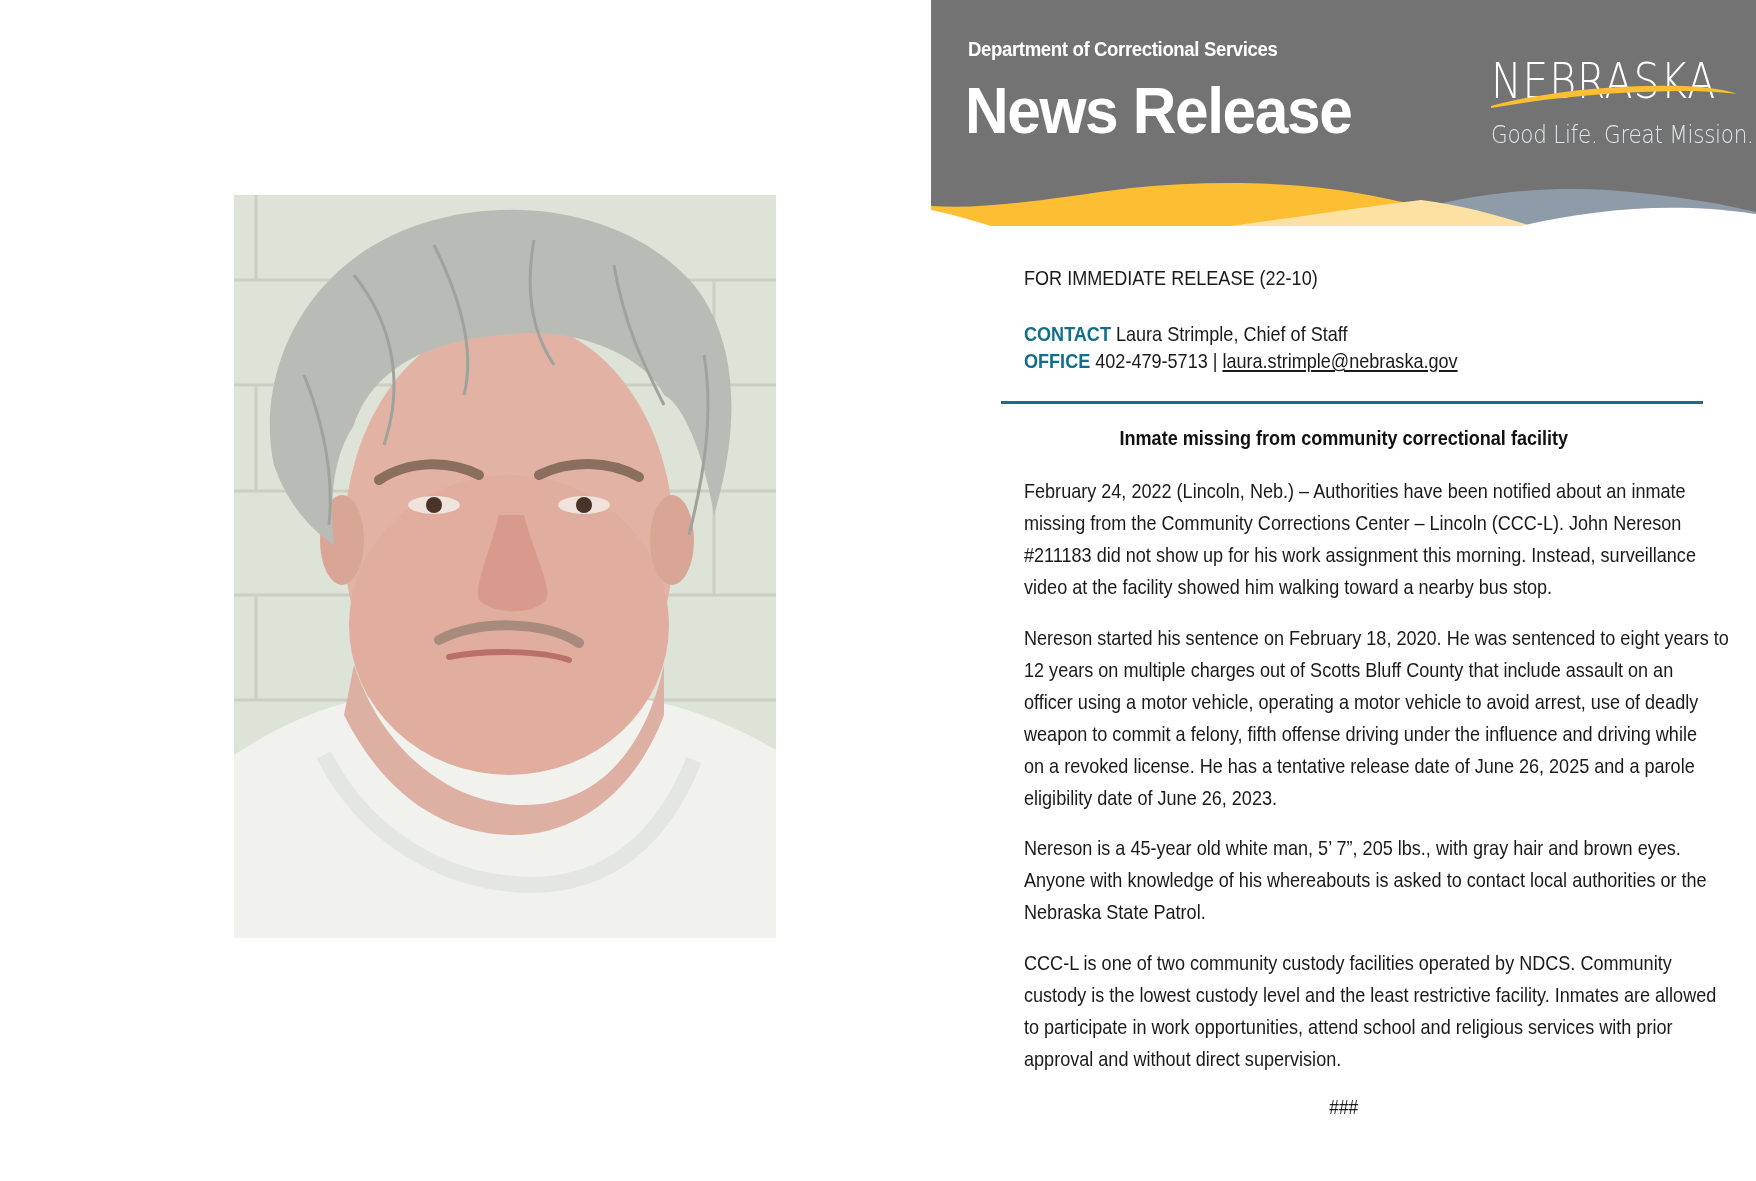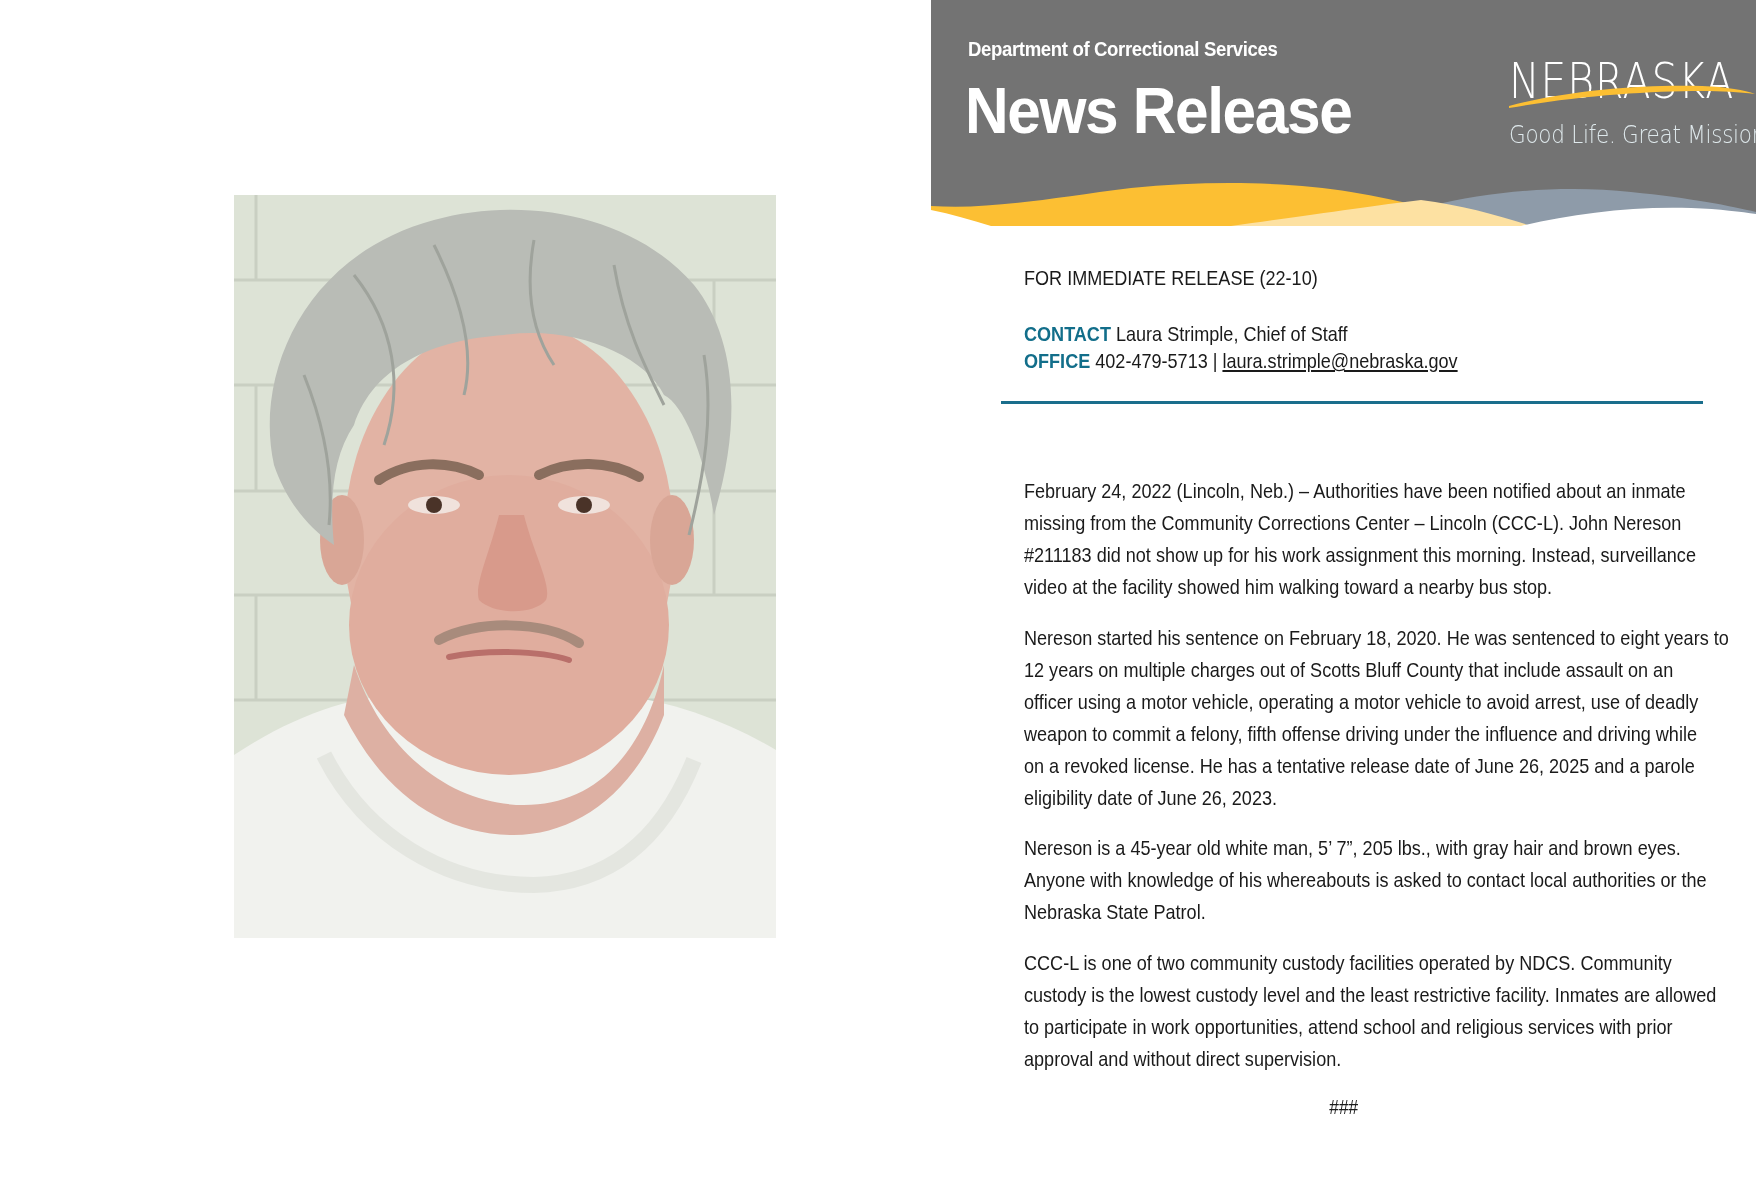"NEBRASKA" .ne-logo { margin-left: 18px -> none }
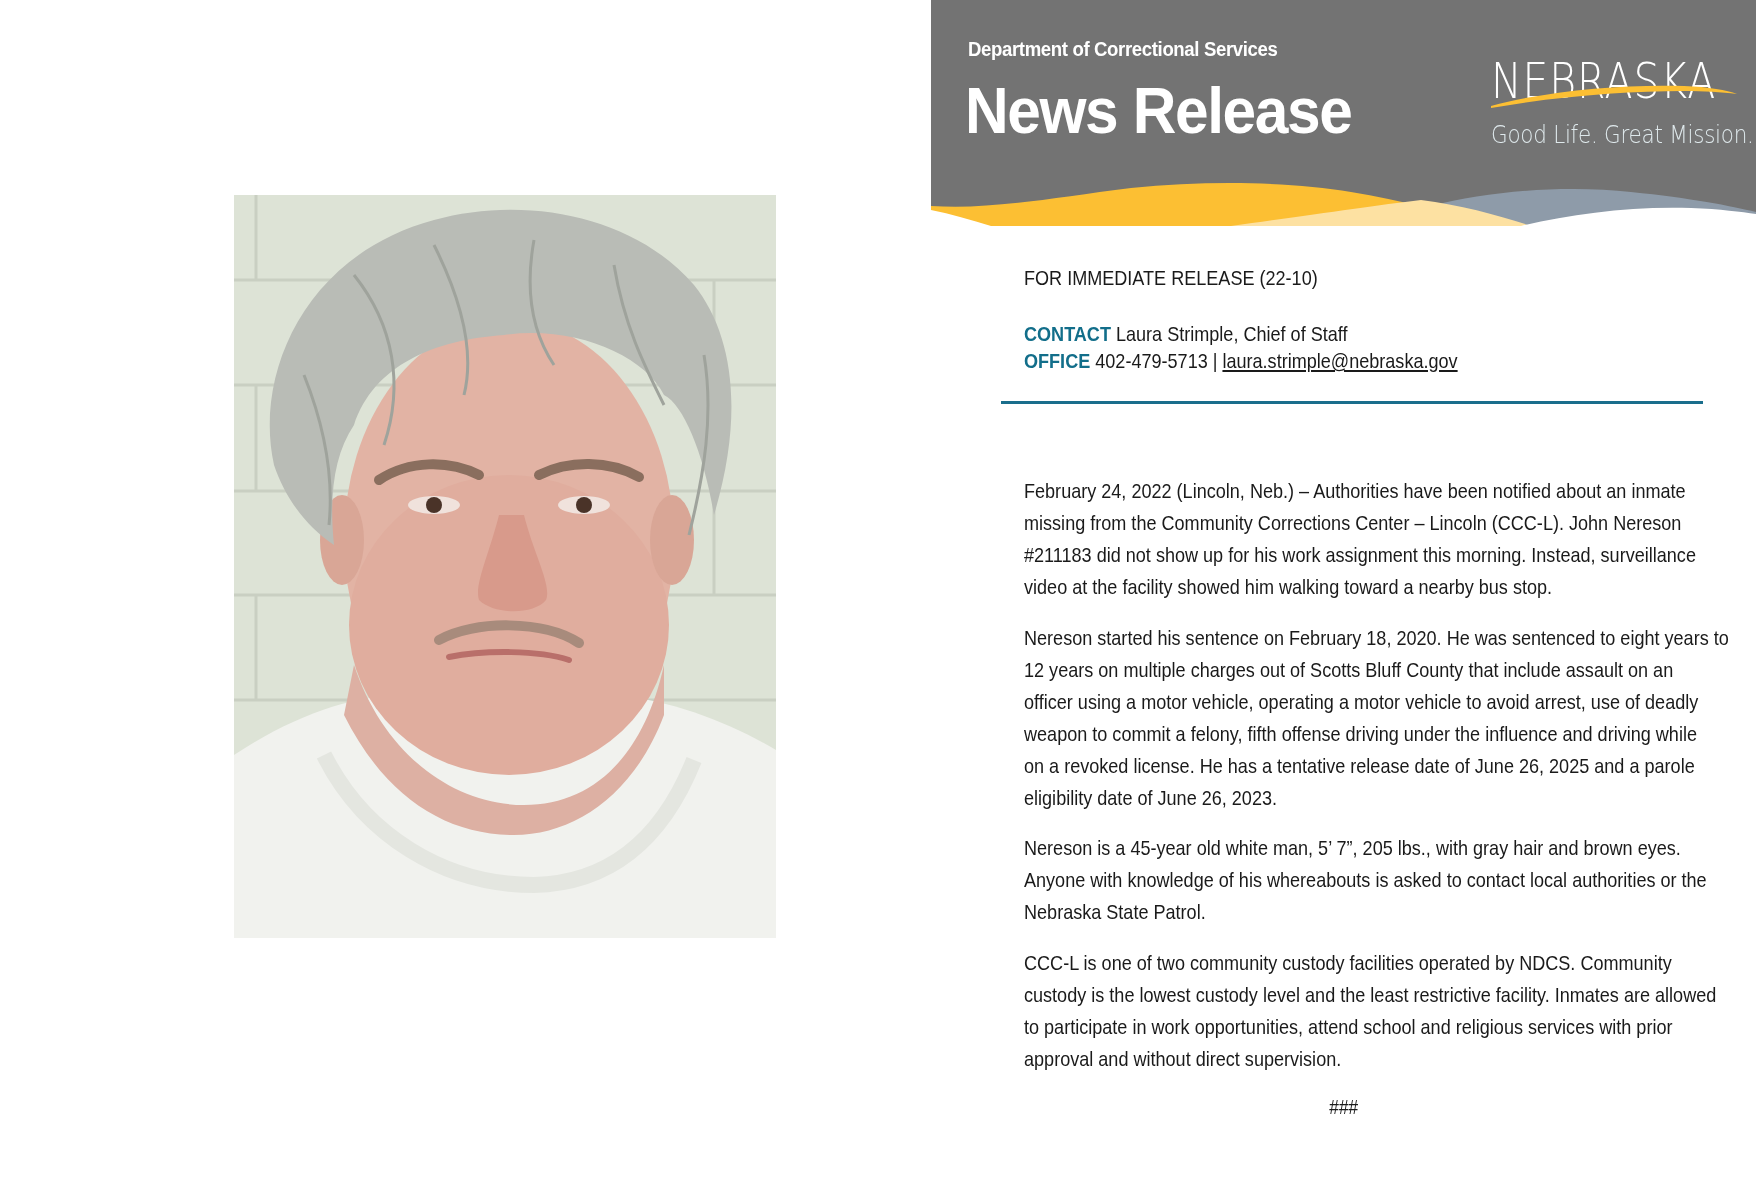"Inmate missing from community" div.headline { html: none -> <div> <span>Inmate missing from community correctional facility</span> </div> }
